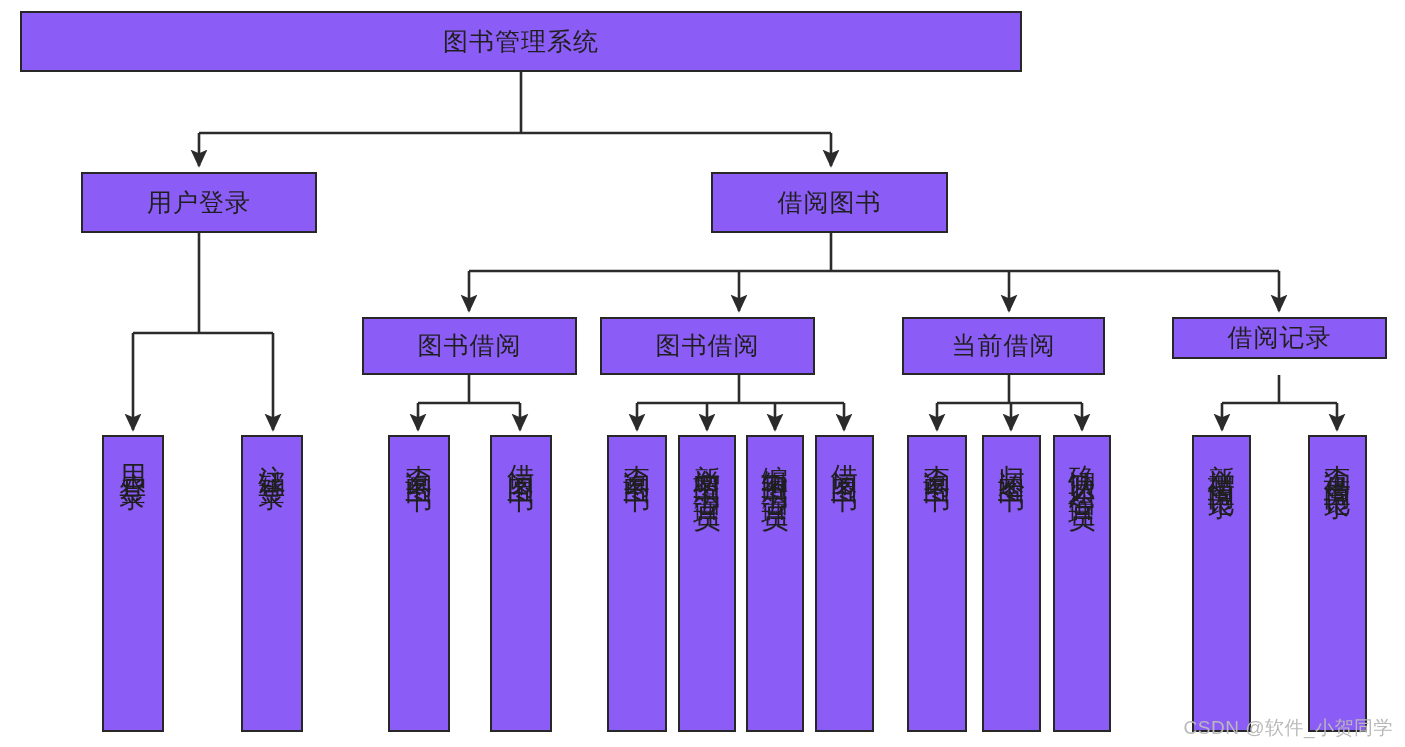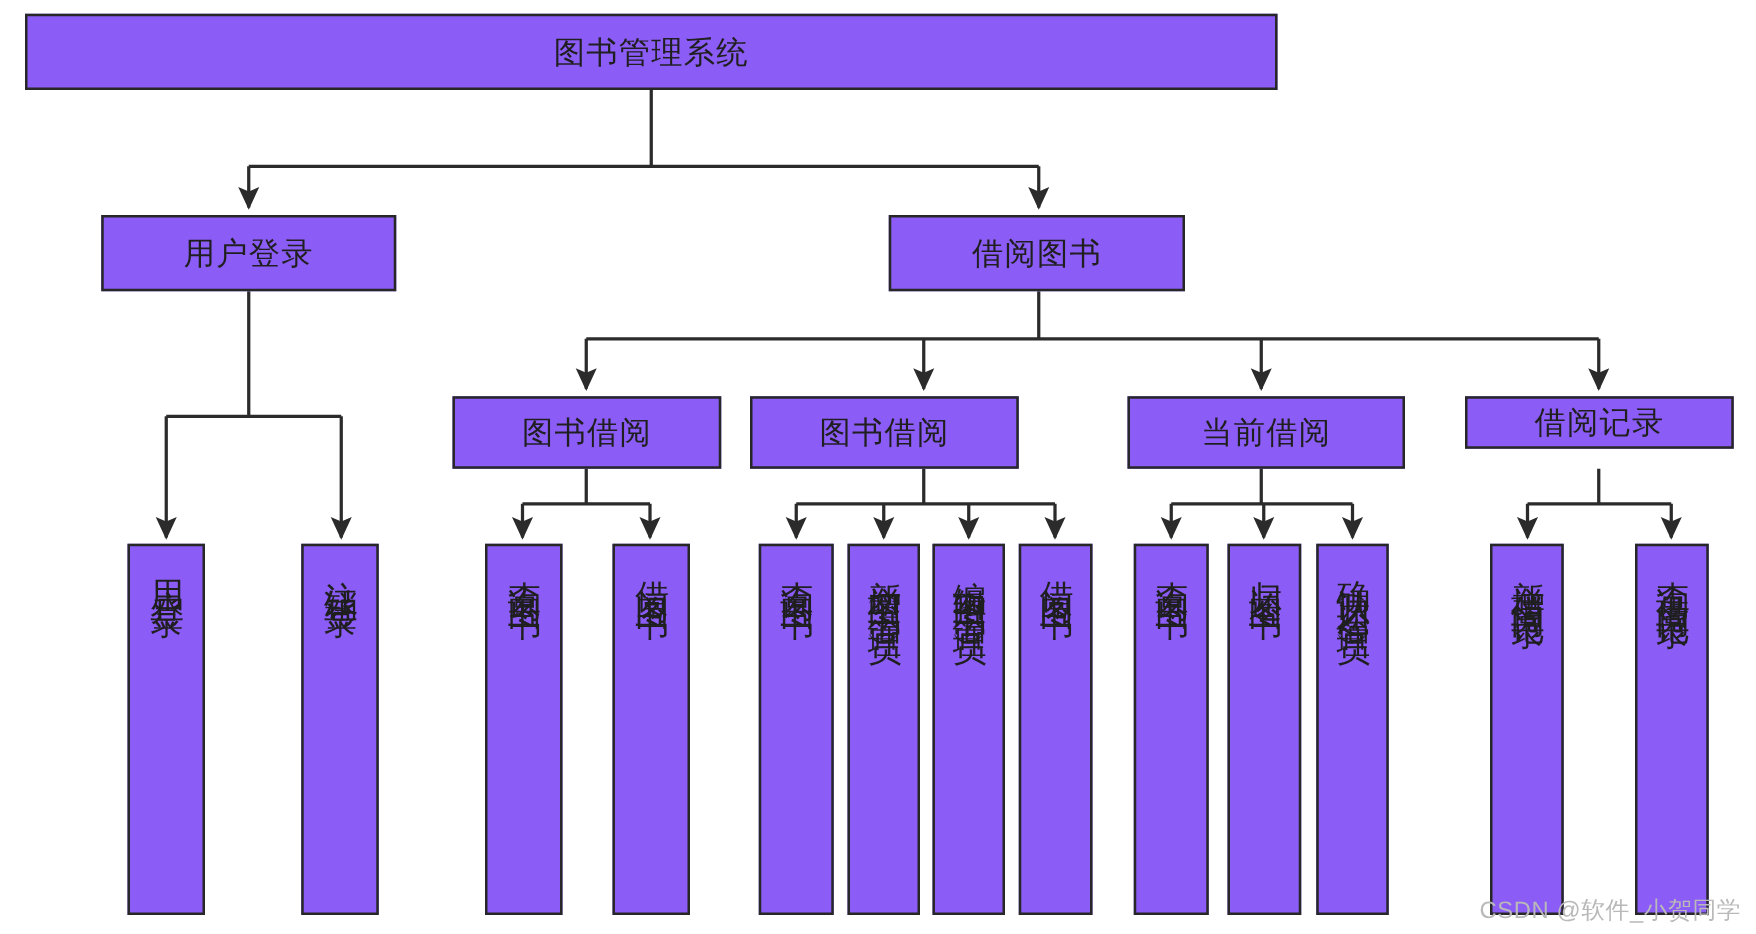"当前借阅" div.node { width: 222px -> 203px }
